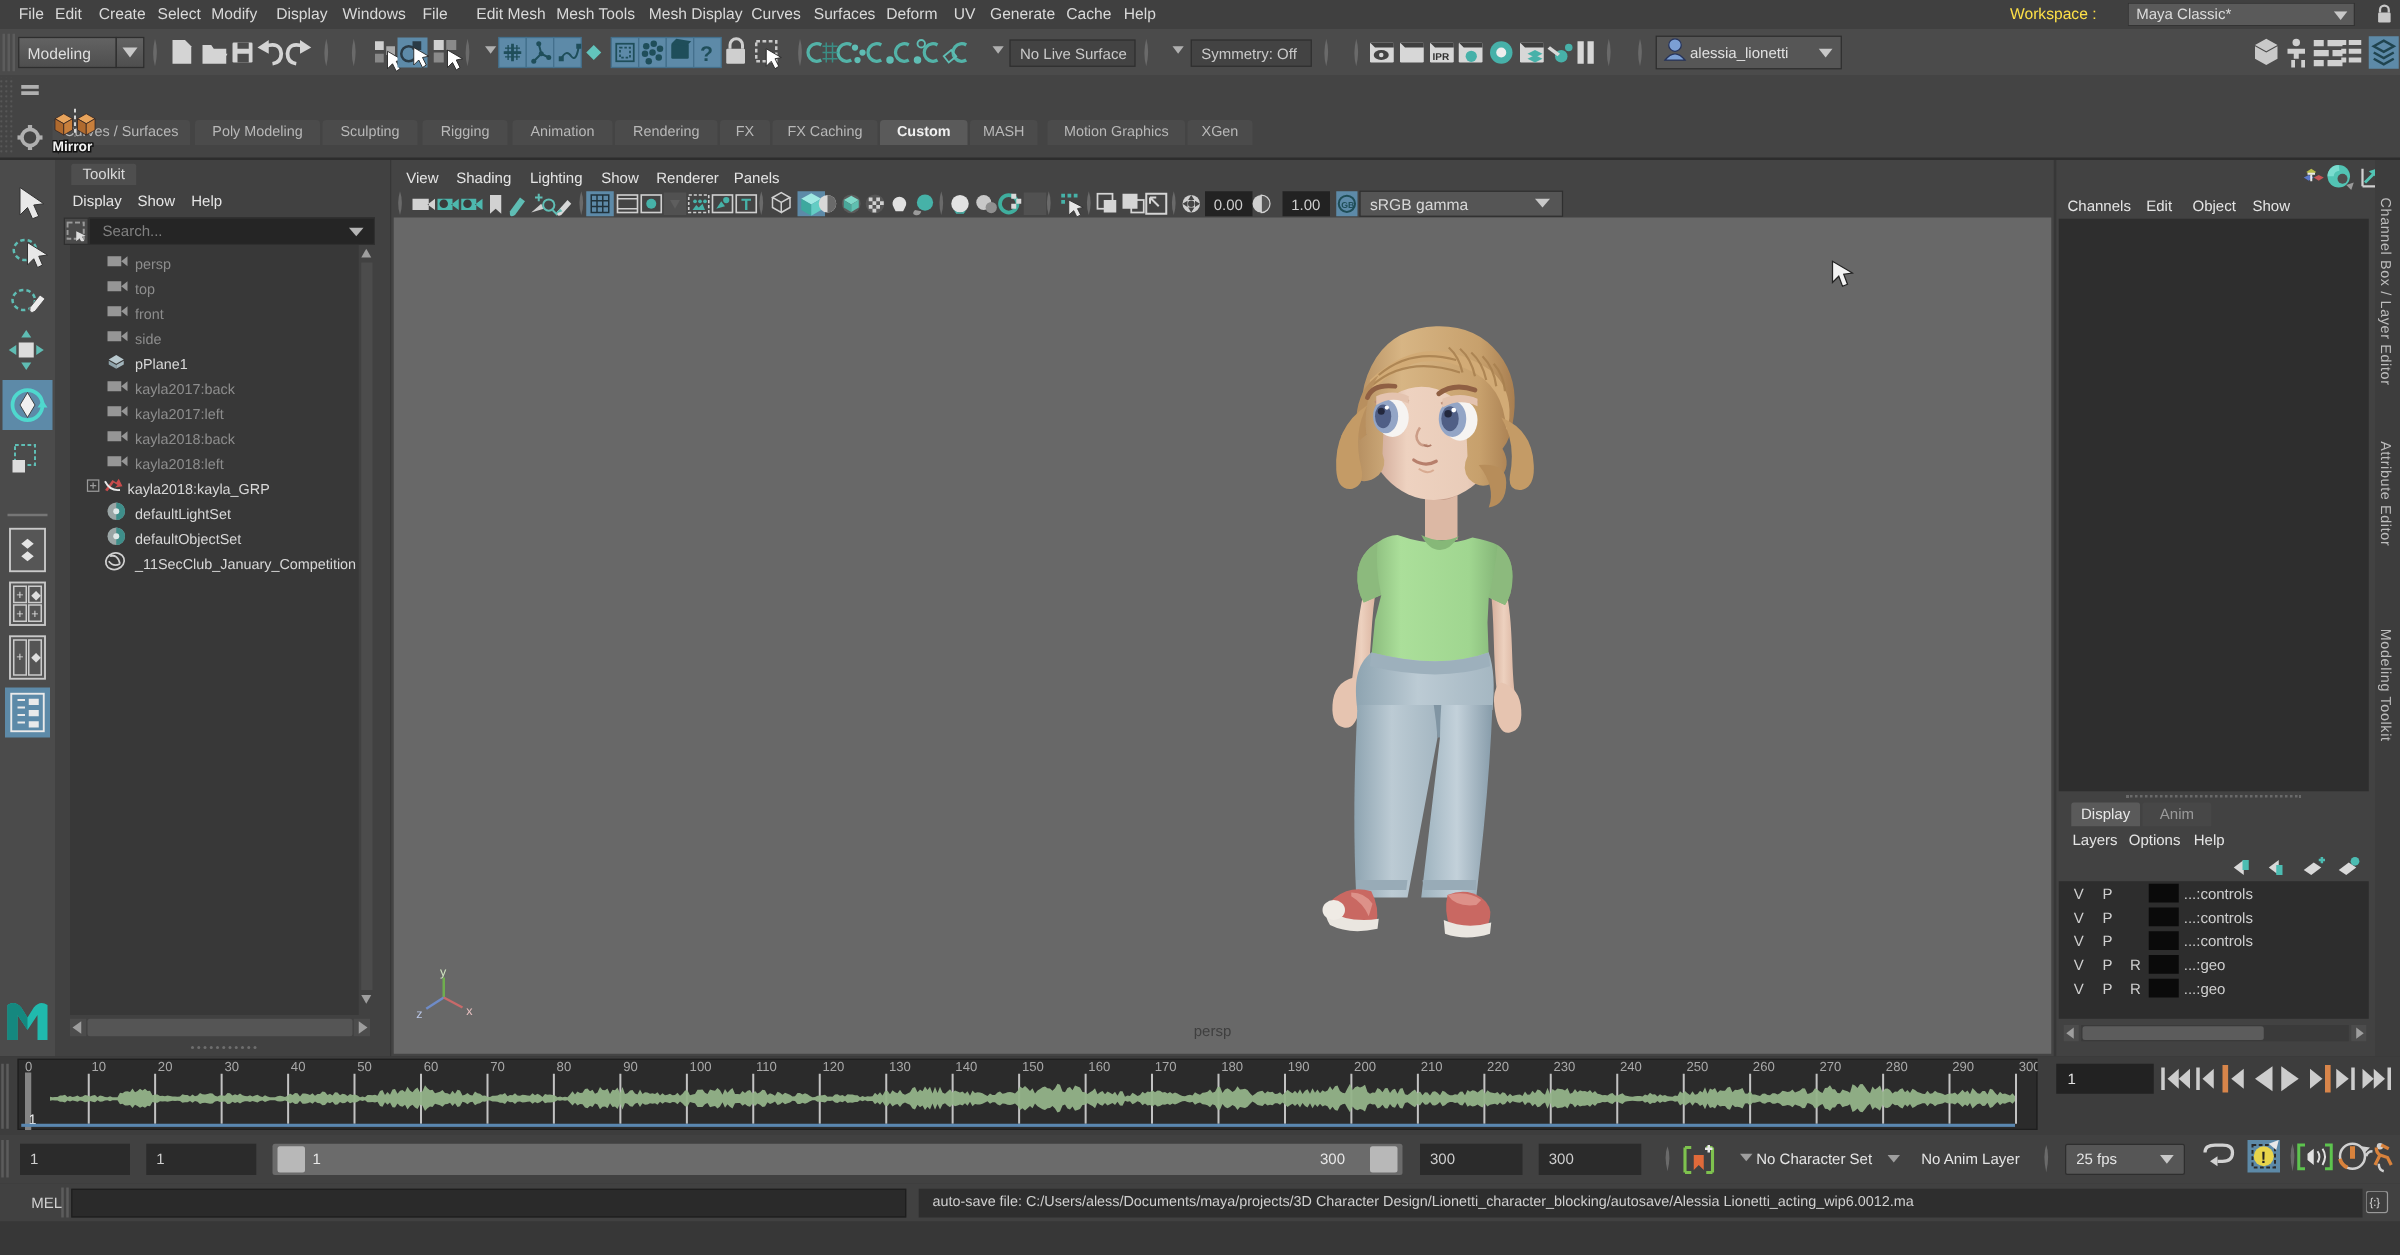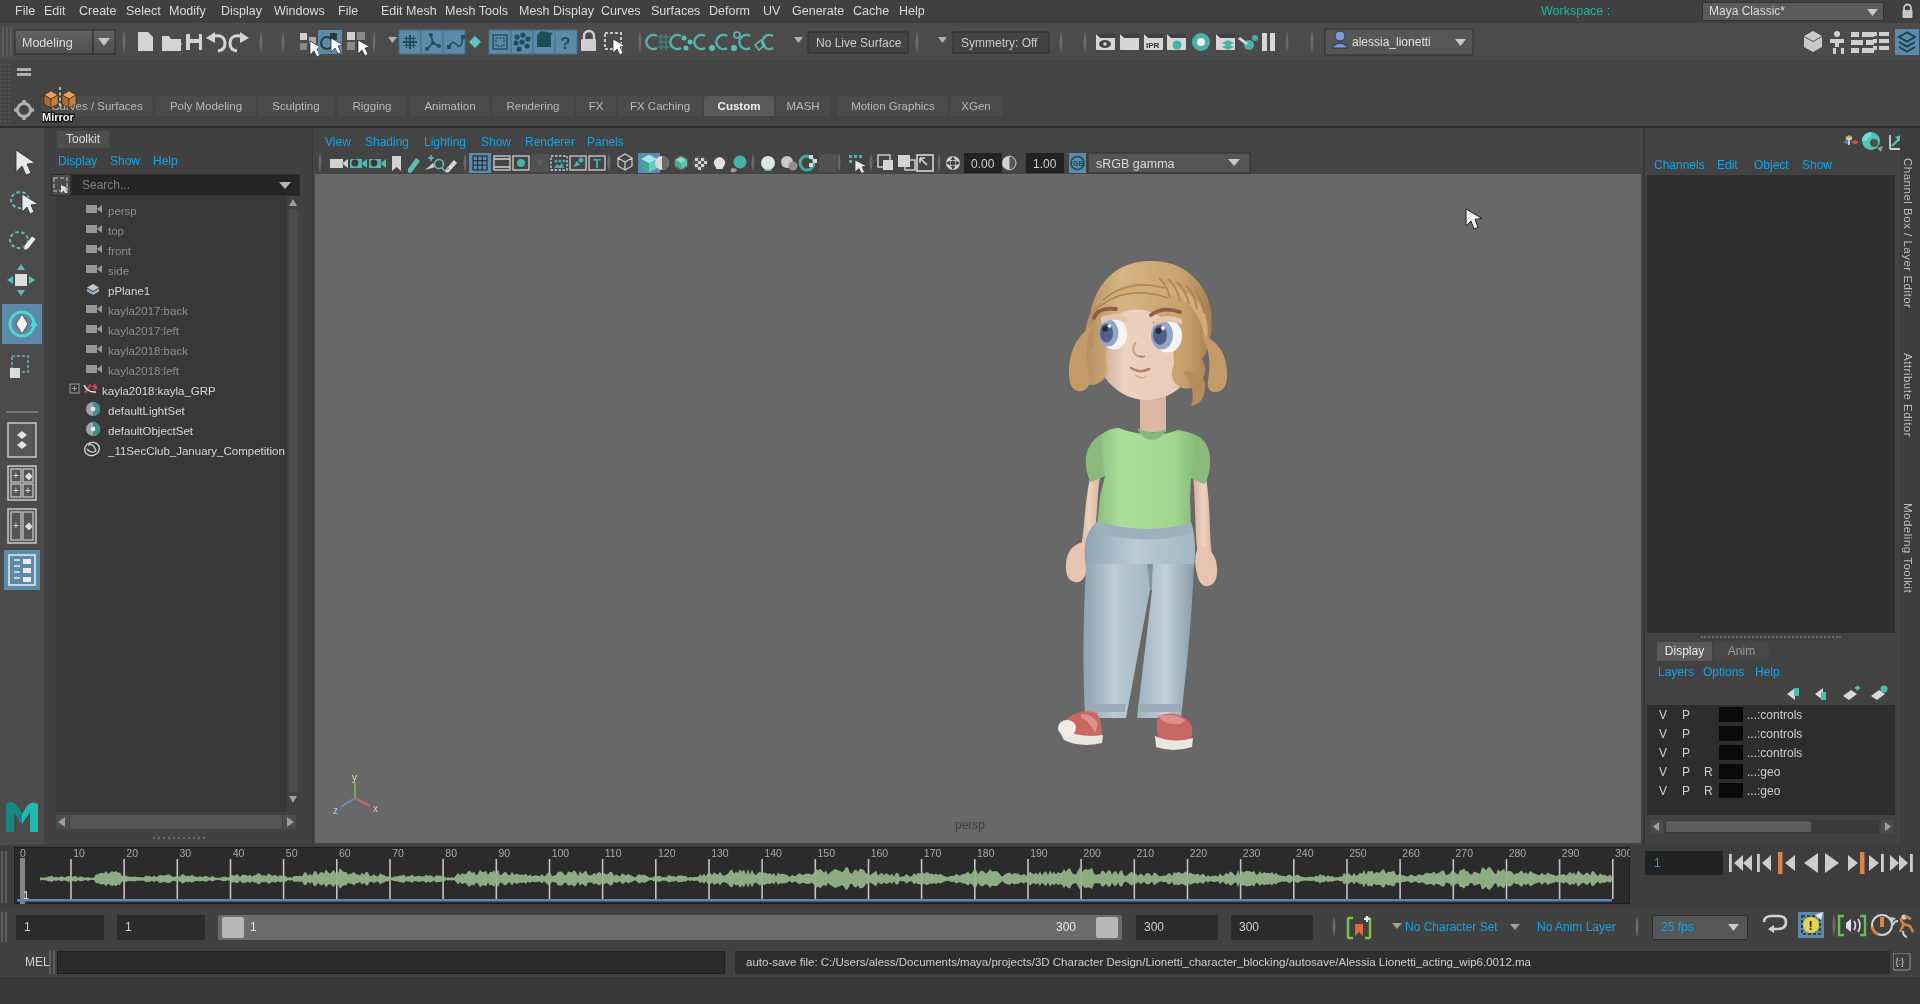"Workspace :" span.mi { color: #14b8a6 -> #fde047; left: 1541px -> 1608px }
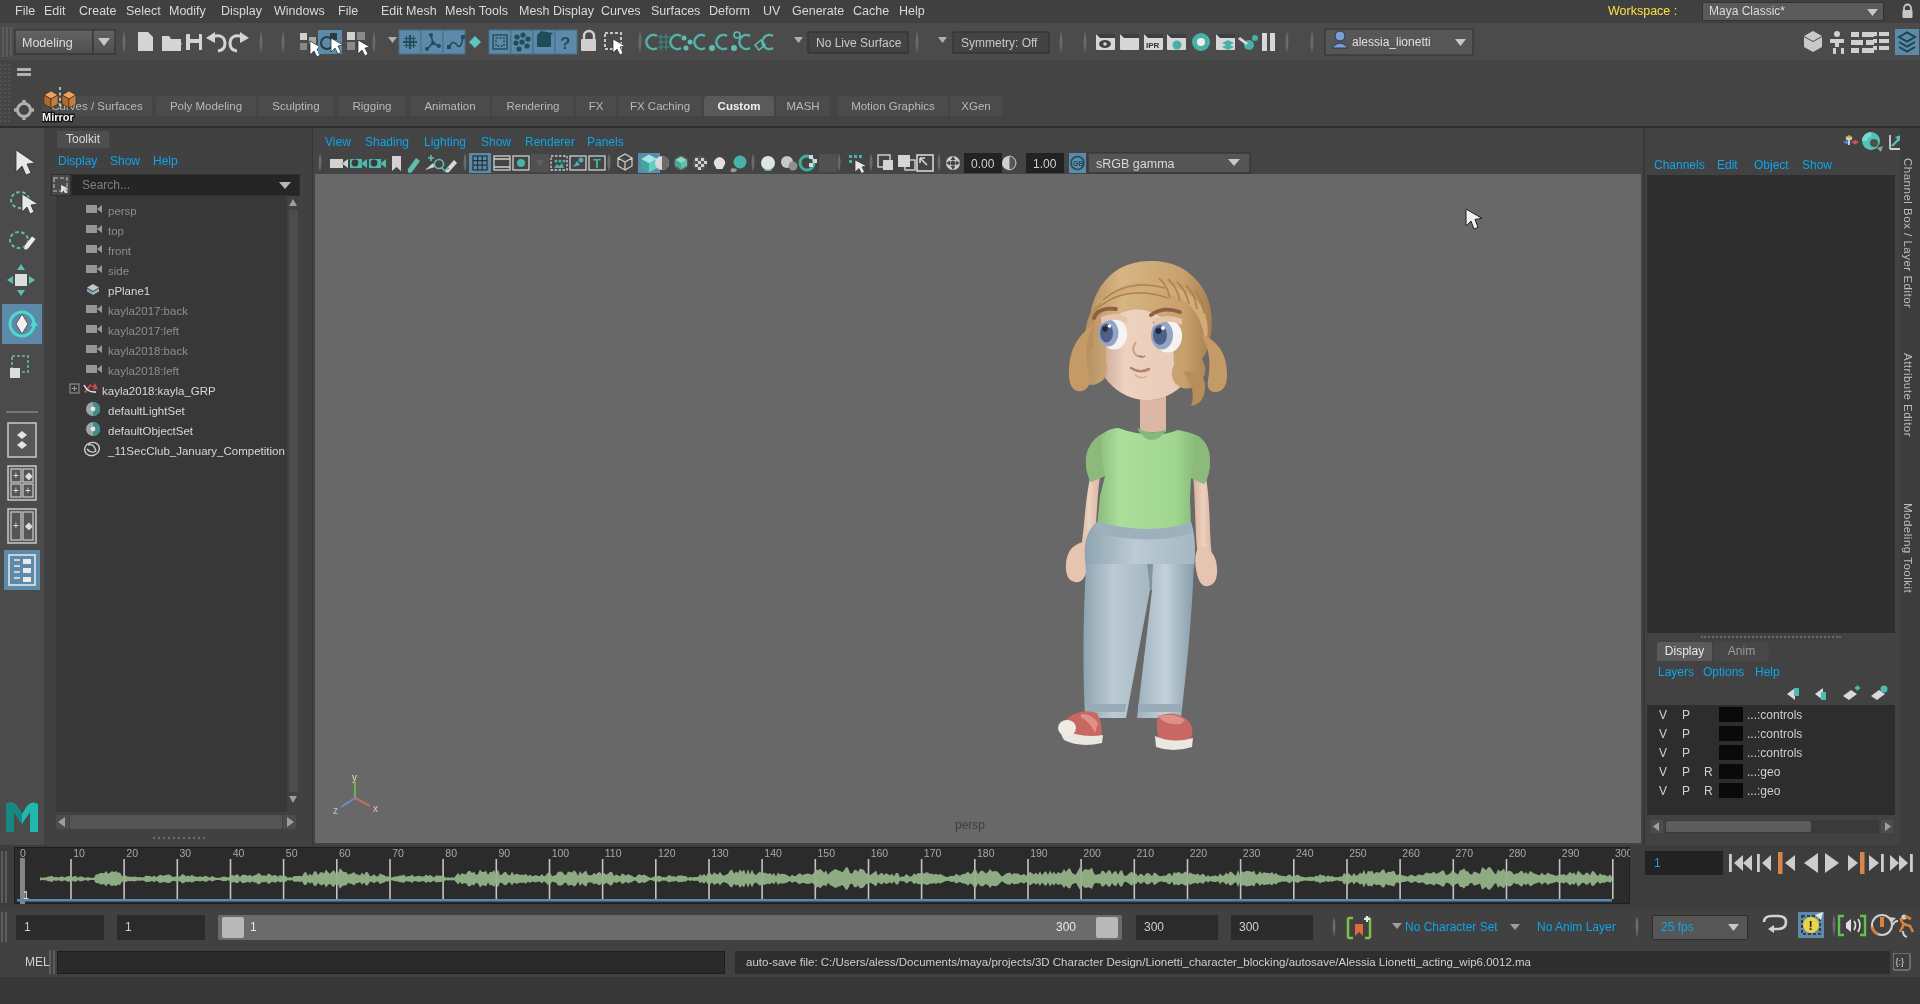"View" .txt { color: #0ea5e9 -> #e5e5e5 }
